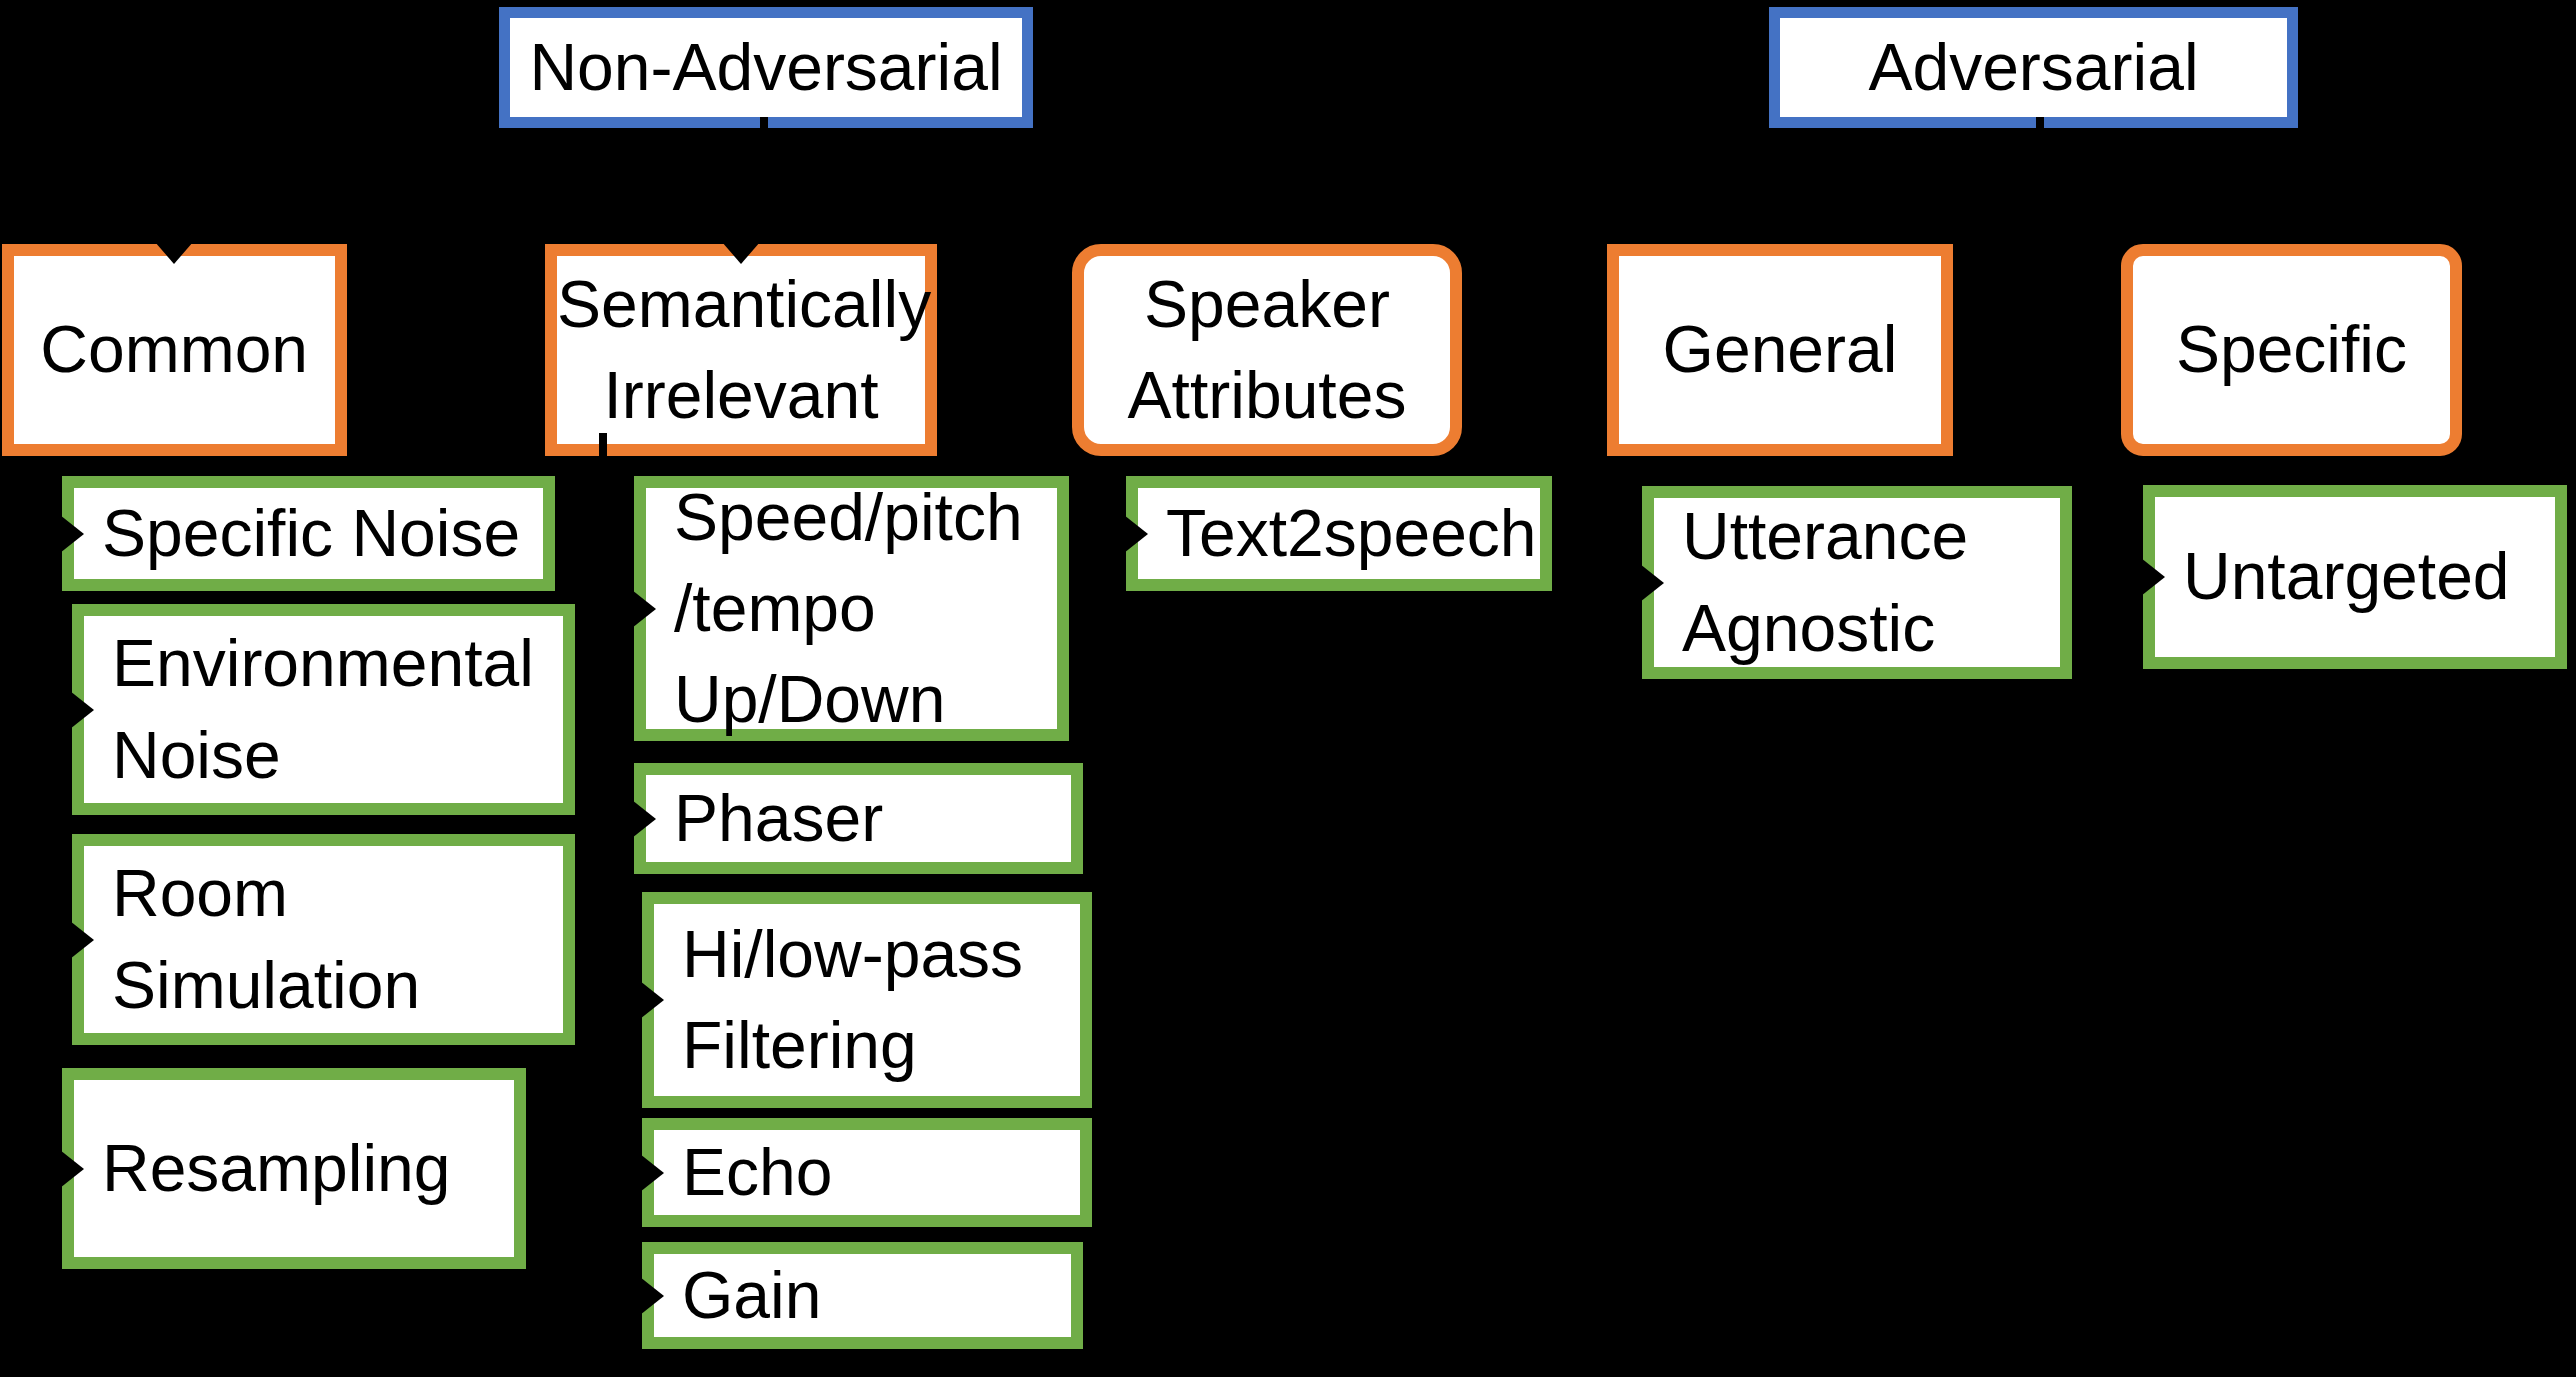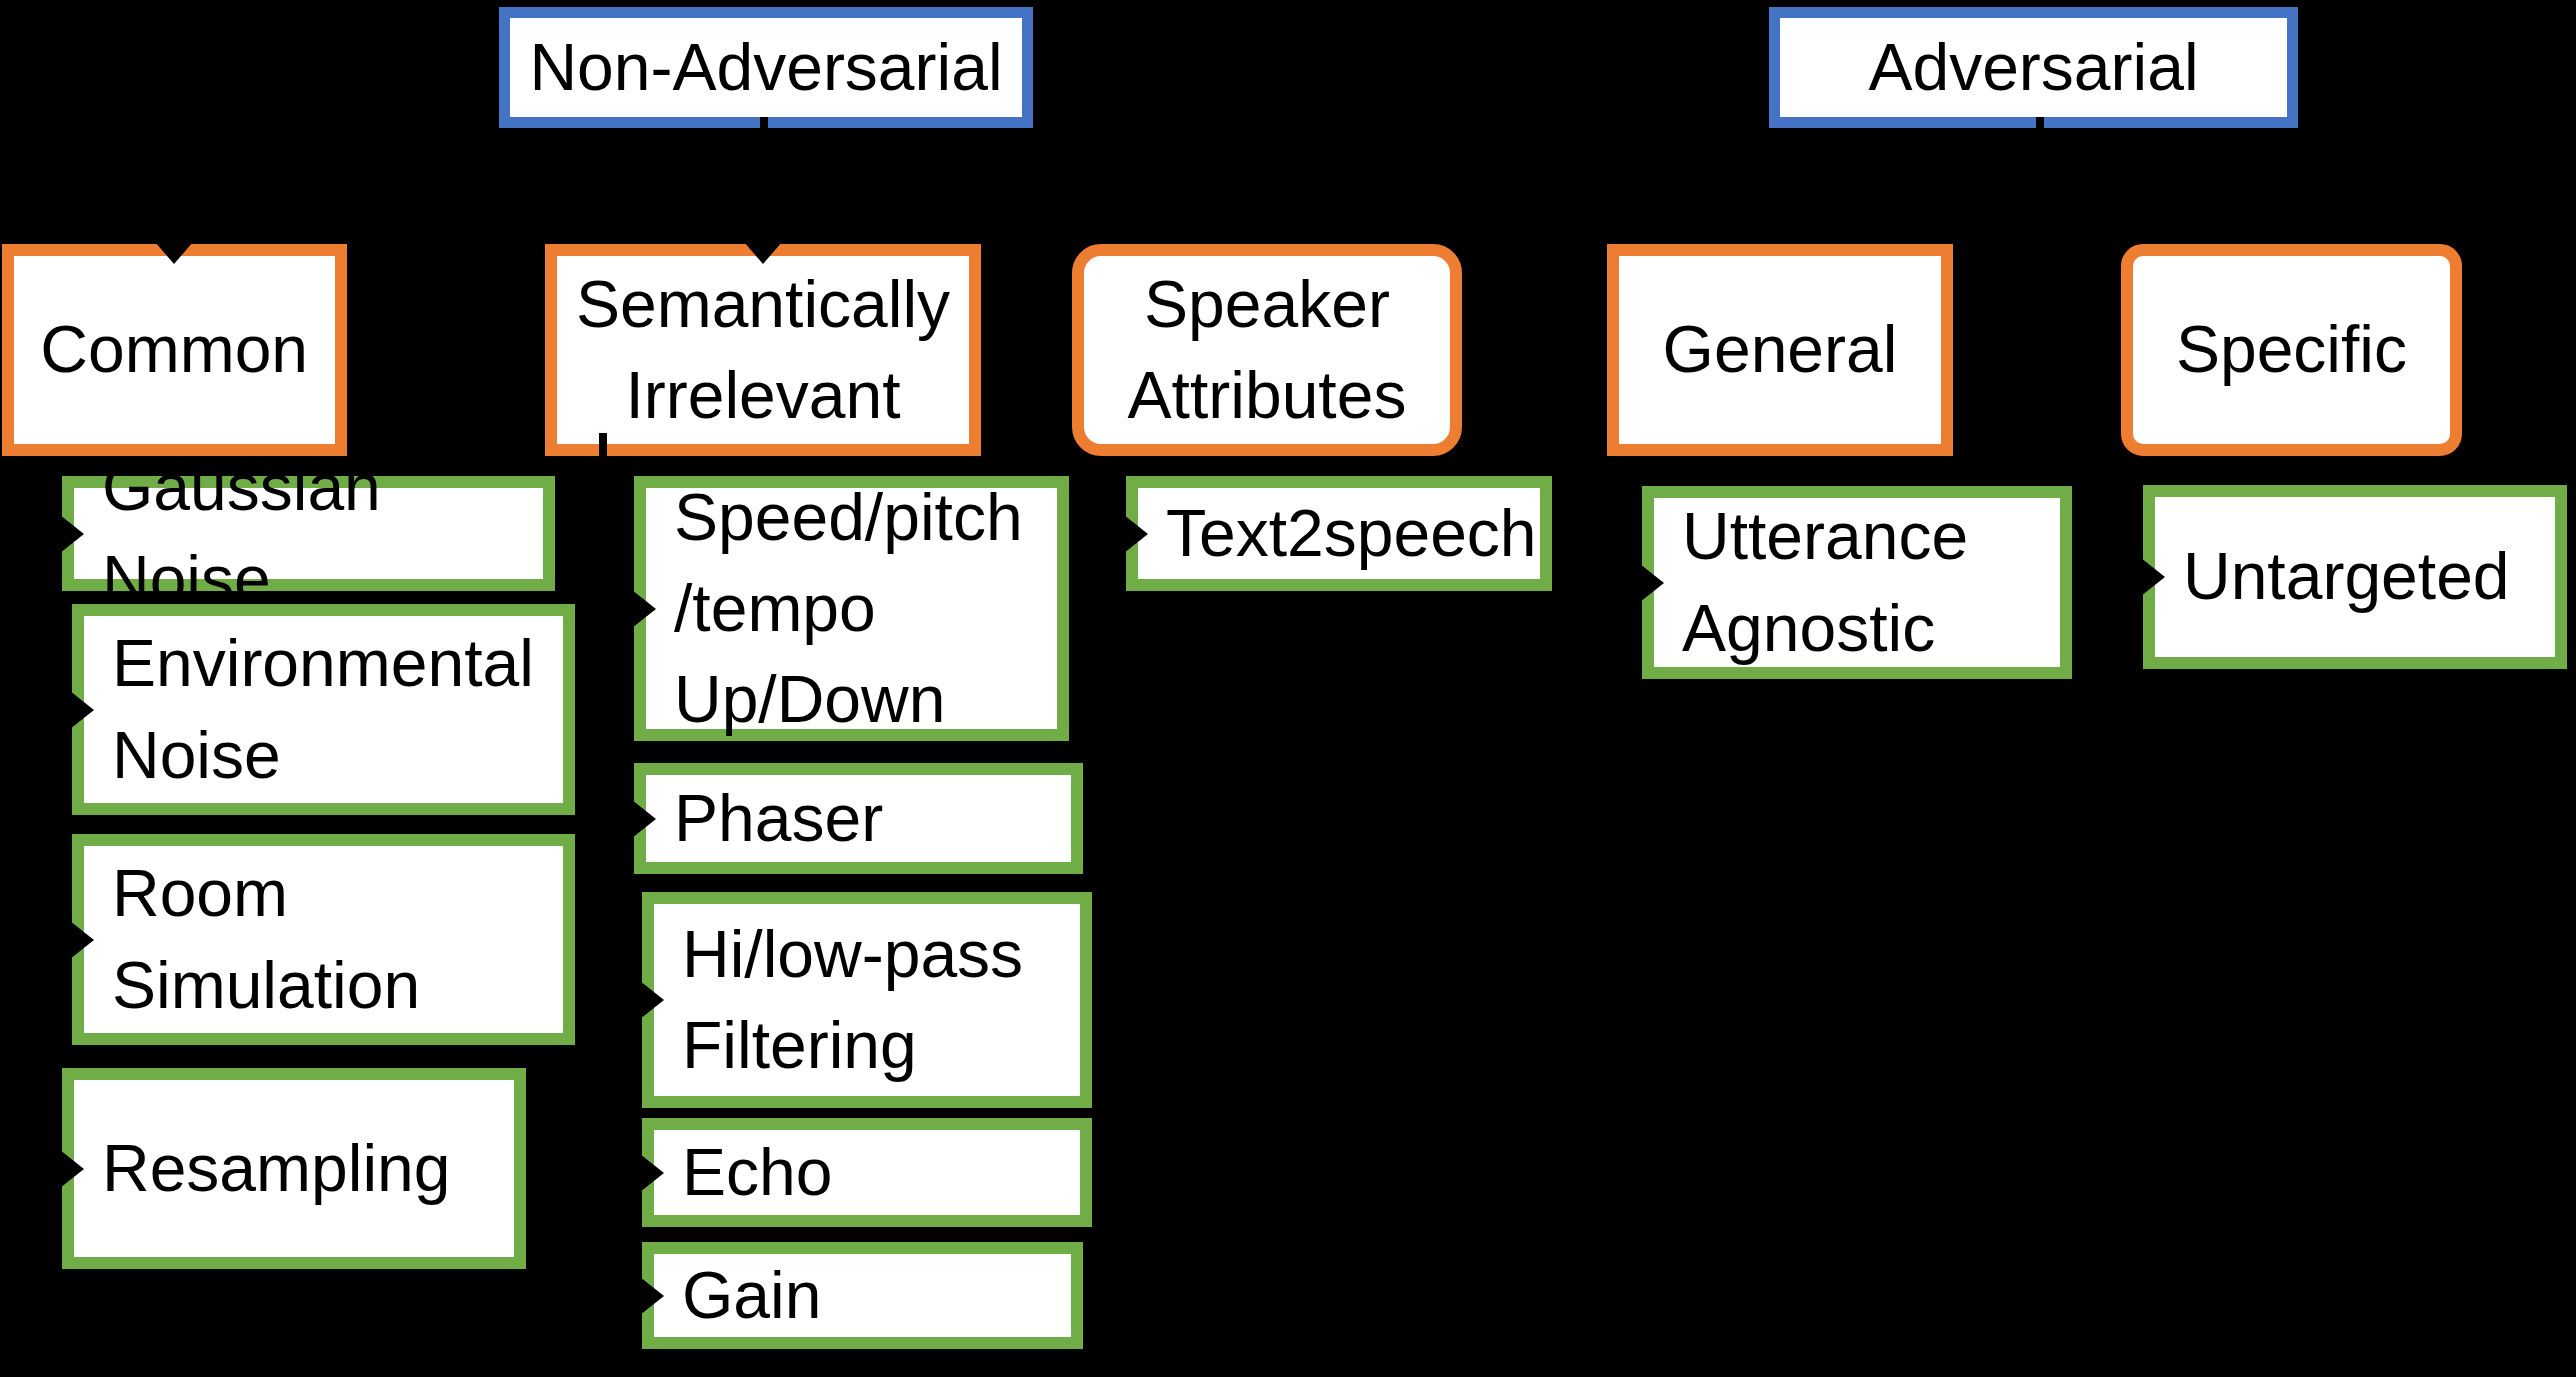"Semantically" div.box { width: 436px -> 392px }
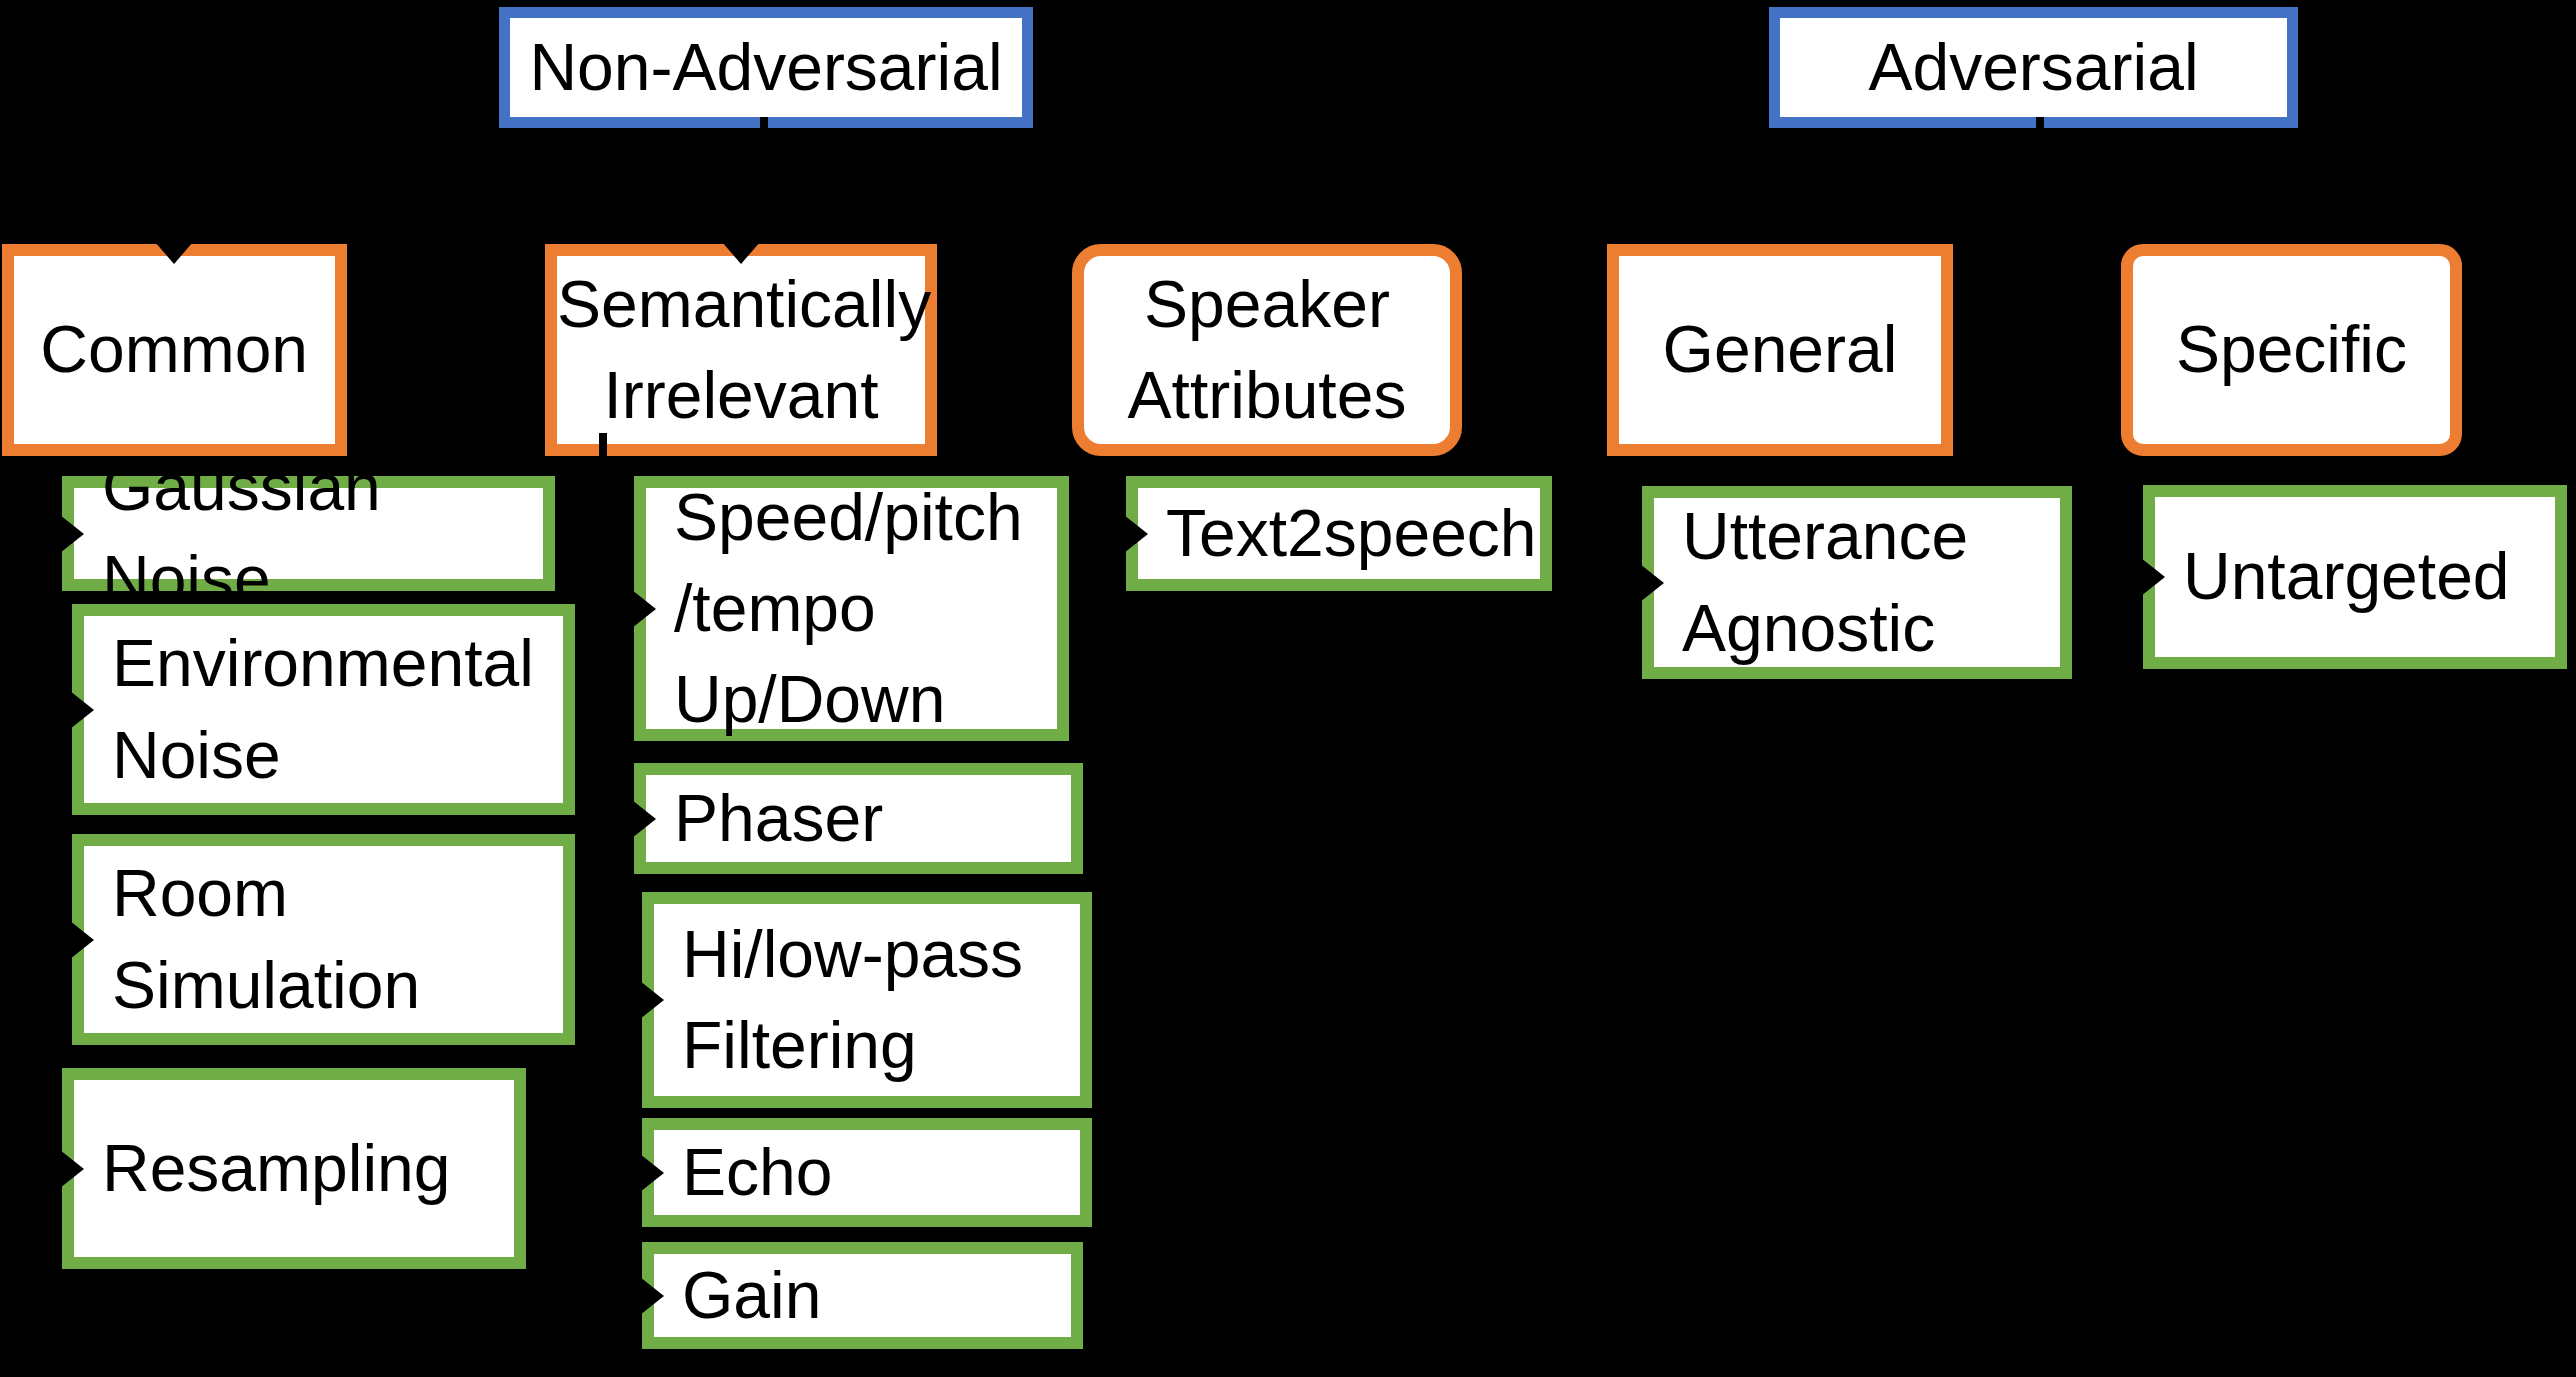"Gaussian Noise" div.label { text: Gaussian -> Specific }
